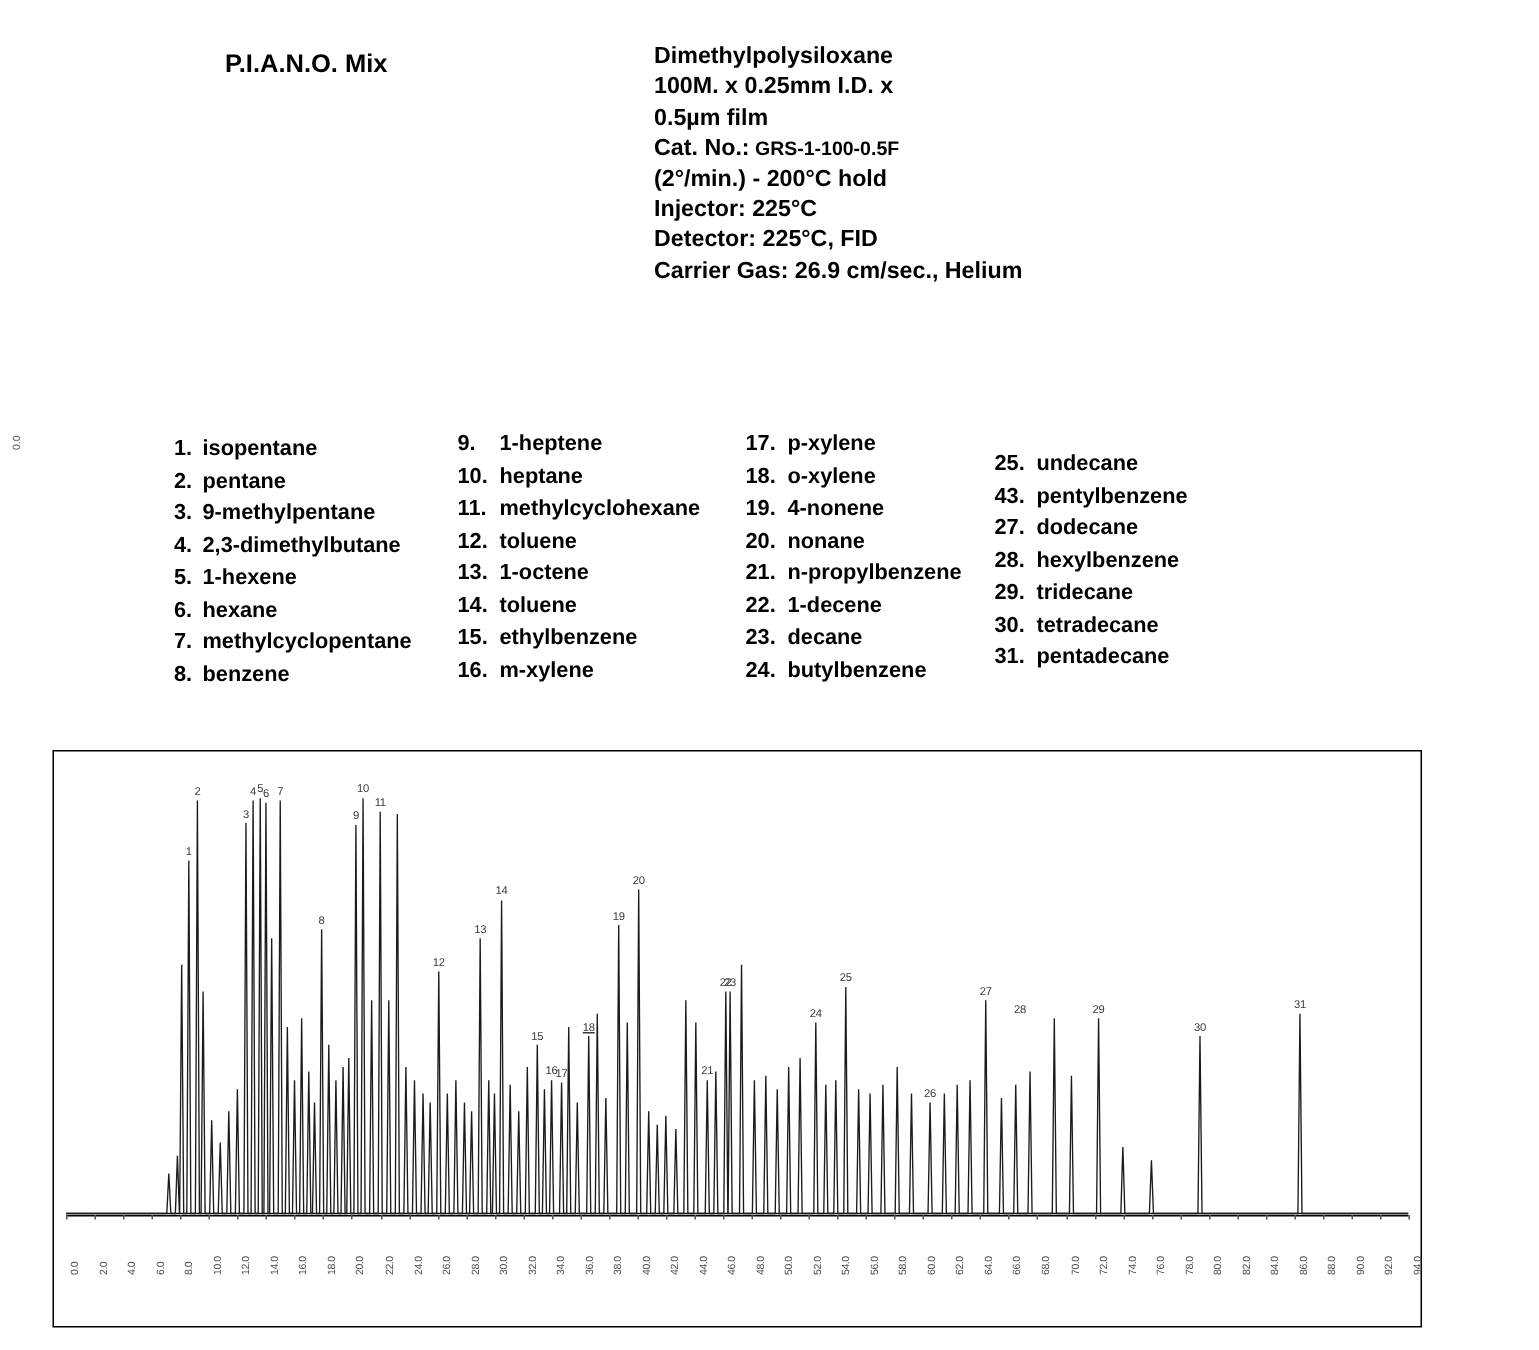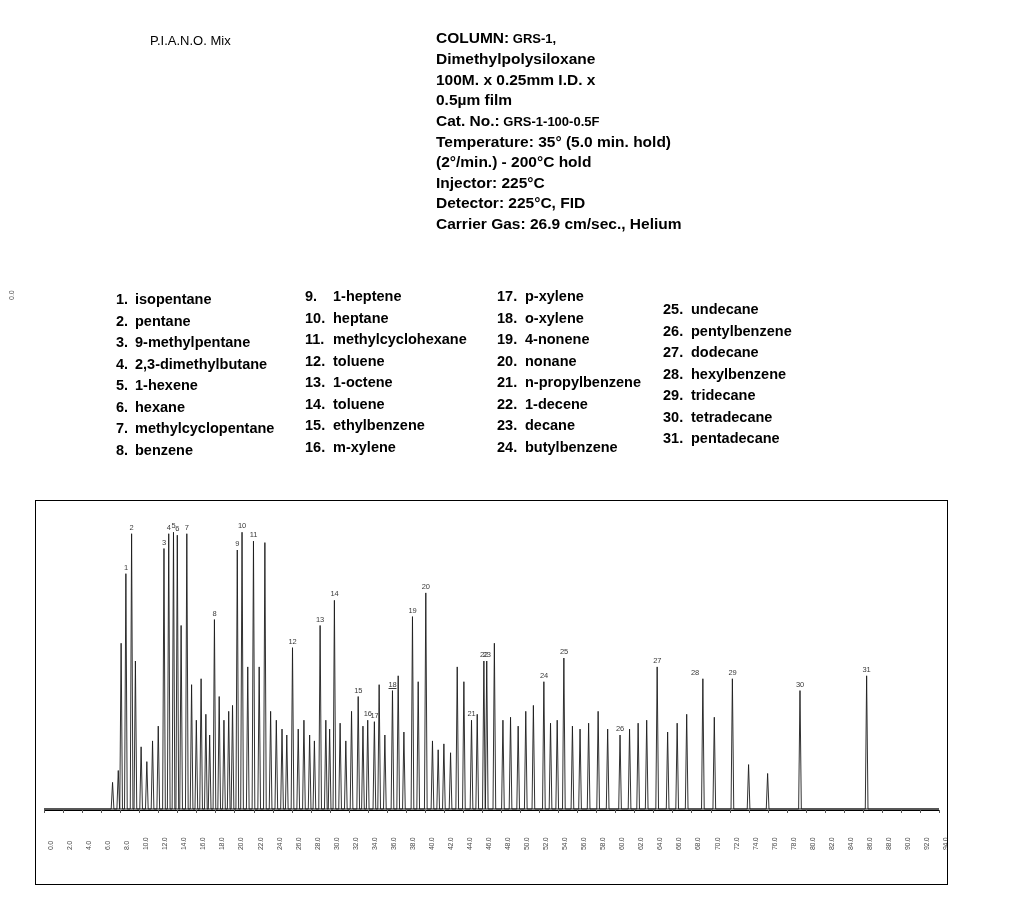"P.I.A.N.O. Mix" #mix-title { font-size: 13px -> 17px; font-weight: normal -> bold }
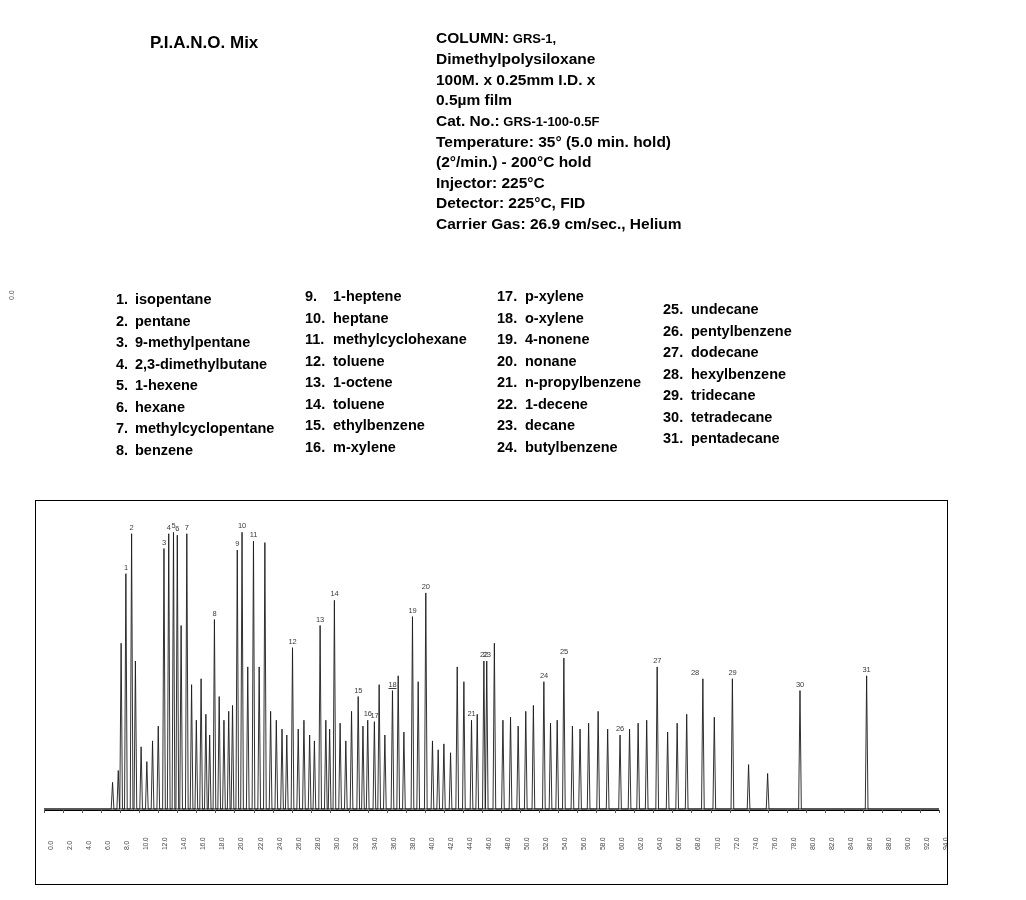"COLUMN: GRS-1," div.line { html: <div><span>COLUMN:</span><span> GRS-1,</span></div> -> none }
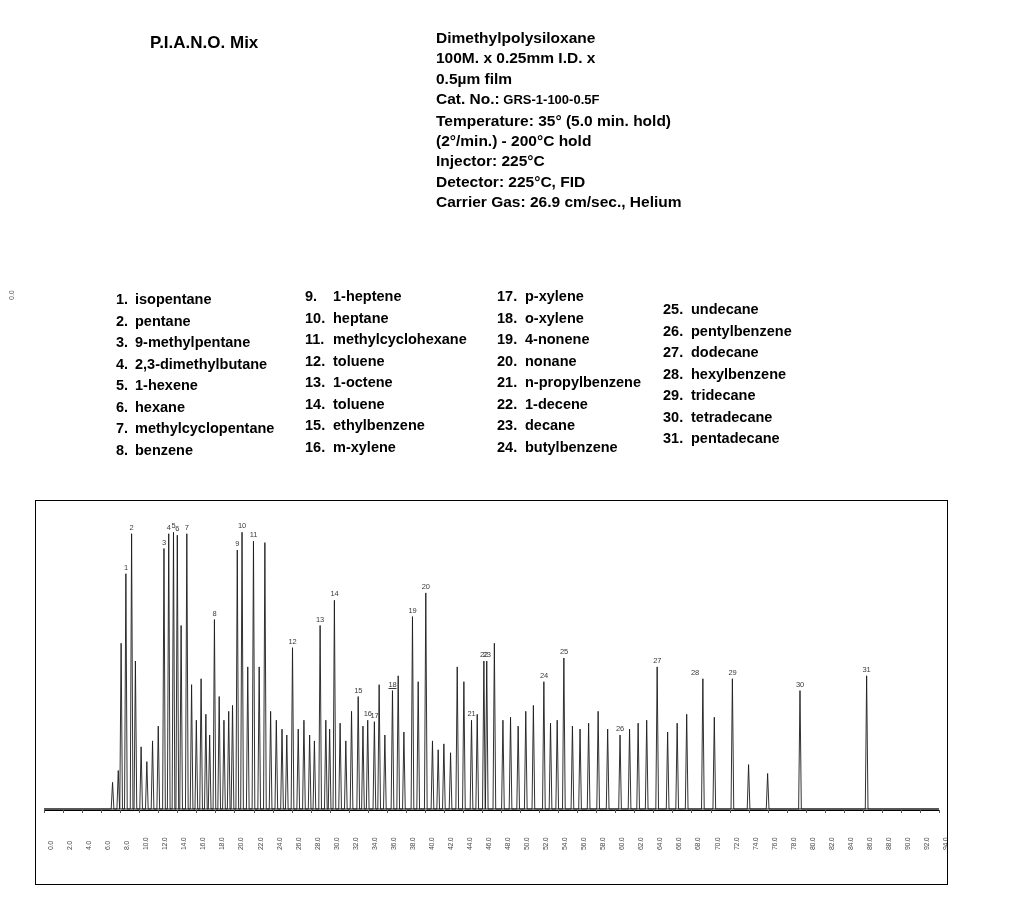"Temperature: 35° (5.0 min. hold)" div.line { html: <div><span>Temperature: 35° (5.0 min. hold)</span></div> -> none }
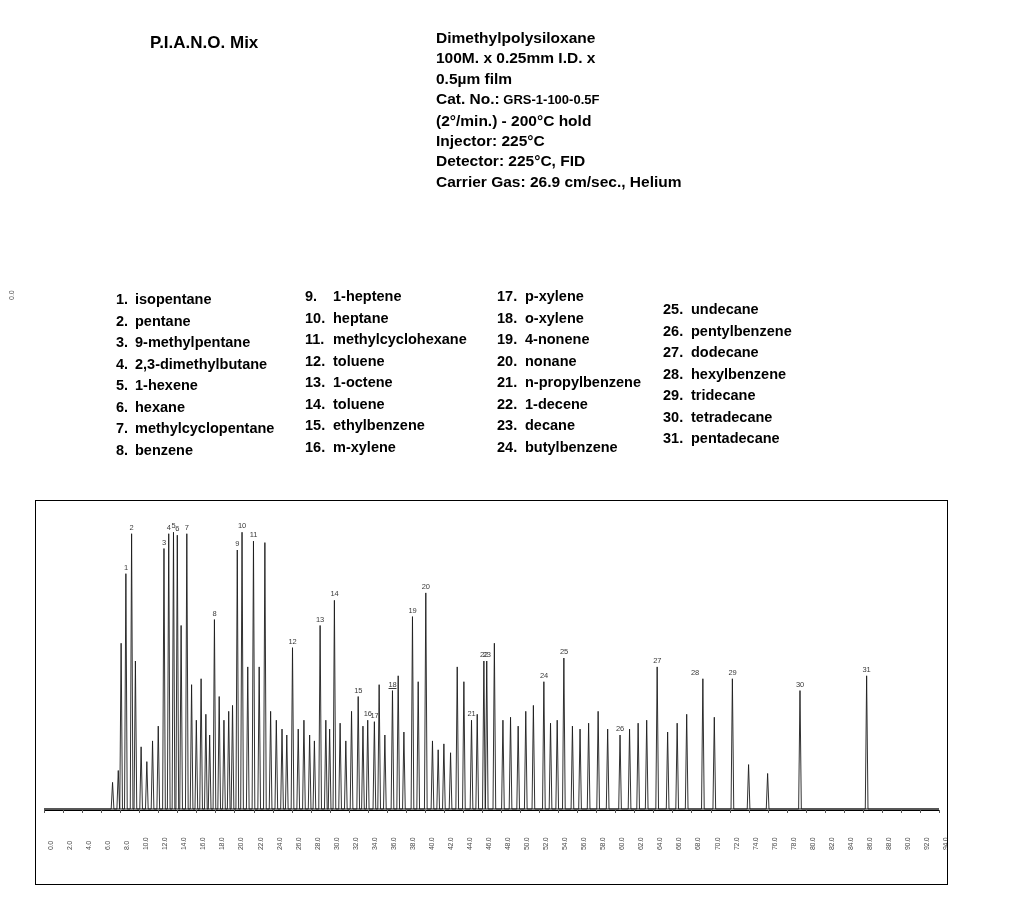"26." span.num { text: 26 -> 43 }
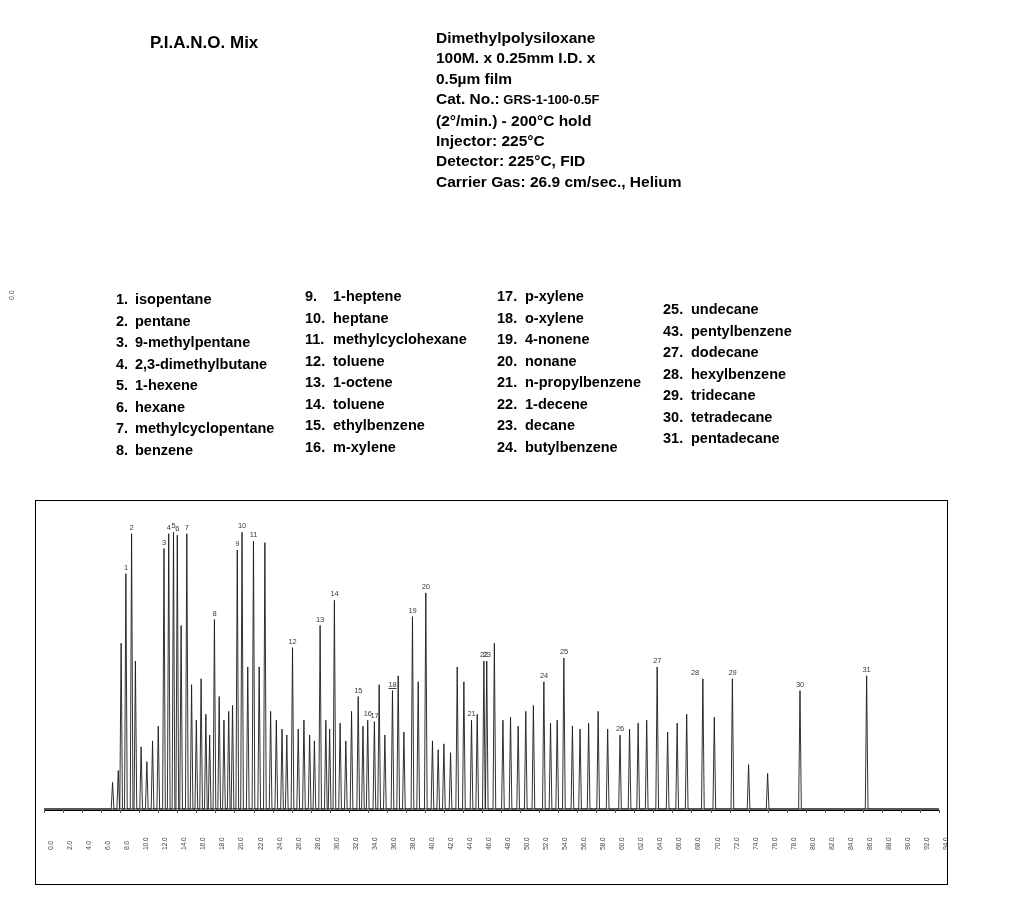"28" div.peak-label { left: 651px -> 636px }
